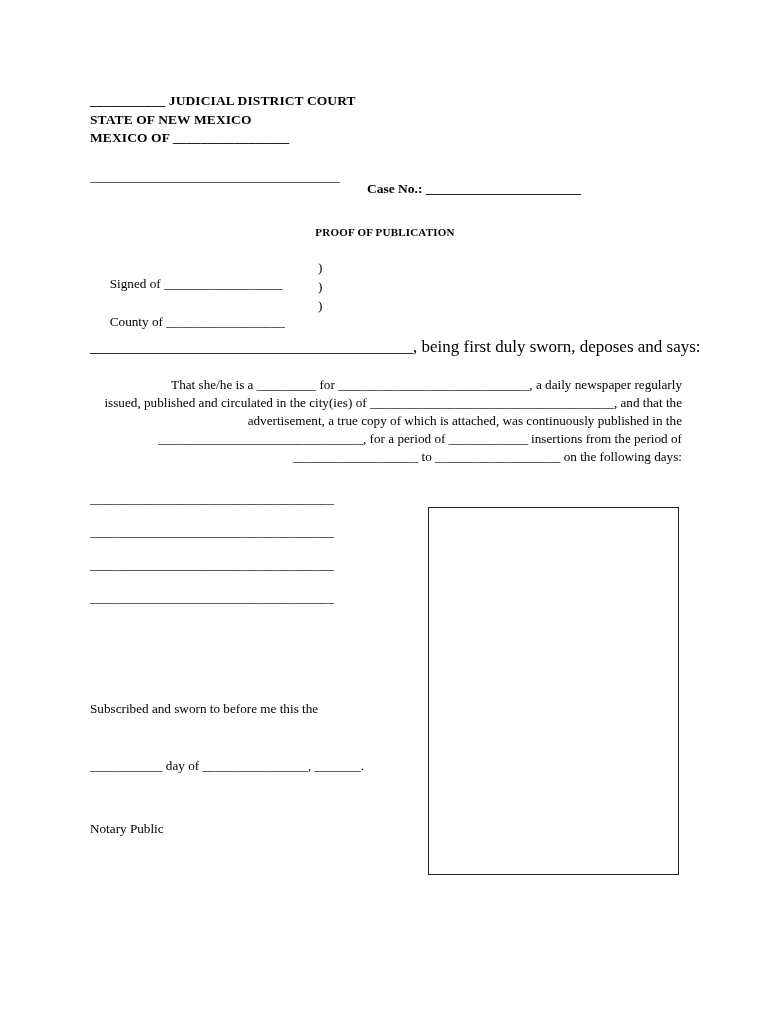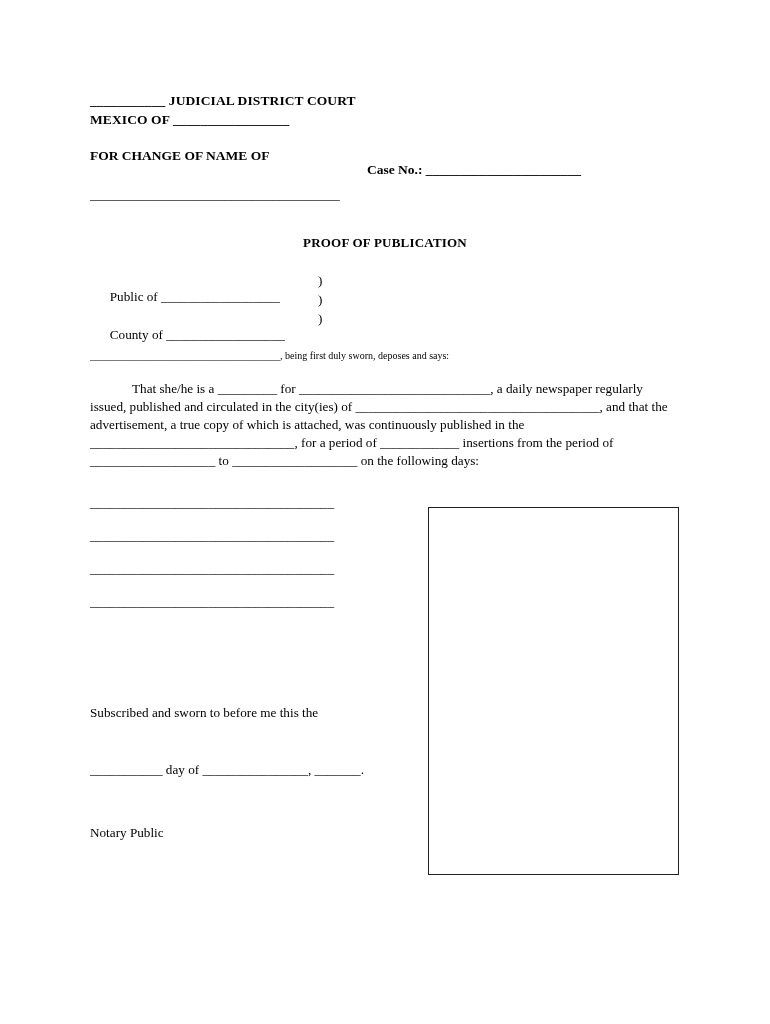"STATE OF NEW MEXICO" div.hdr-line { html: none -> <div>STATE OF NEW MEXICO</div> }
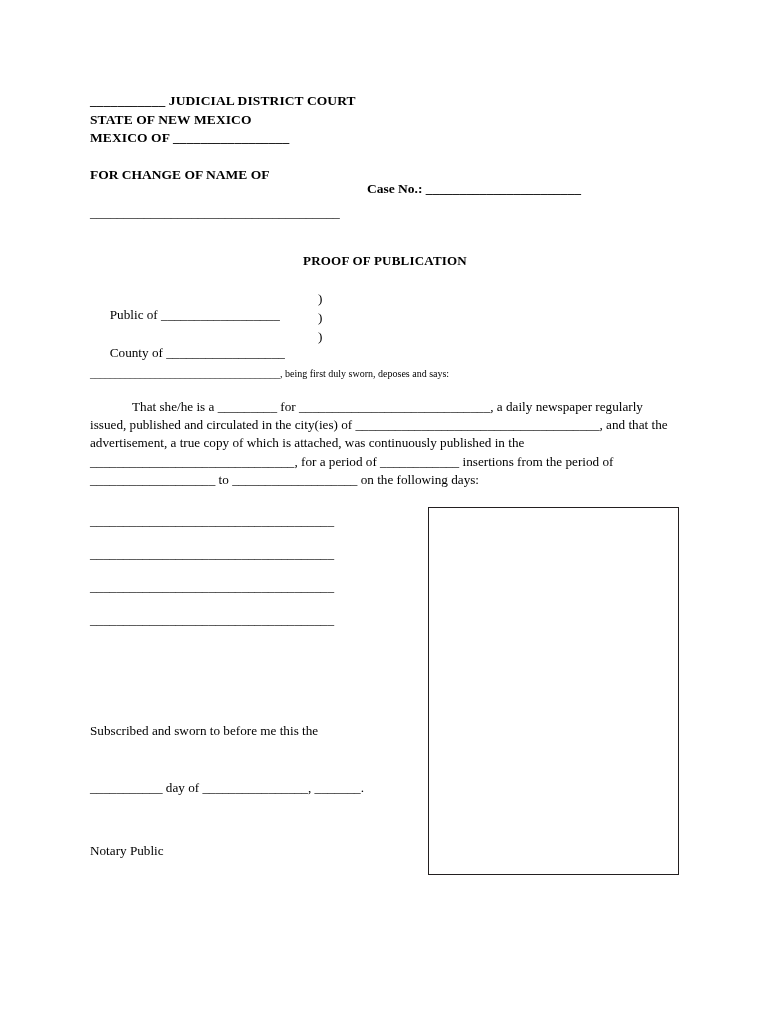"FOR CHANGE OF NAME OF" div.hdr-line { html: <div>FOR CHANGE OF NAME OF</div> -> none }
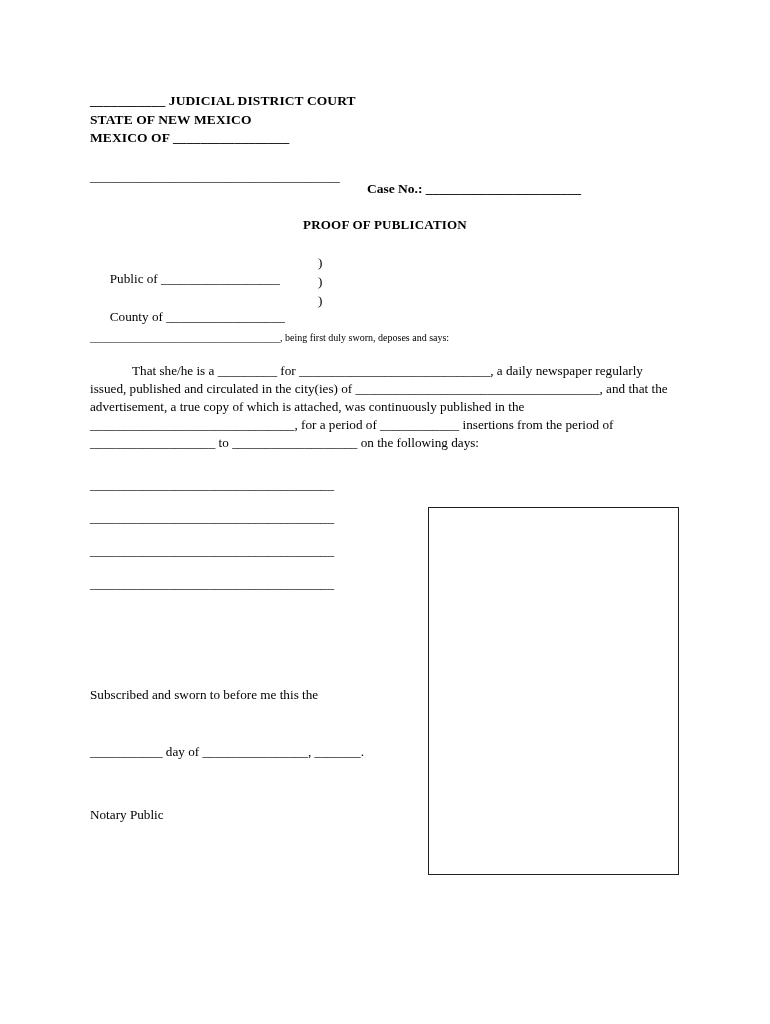"PROOF OF PUBLICATION" .title { font-size: 13px -> 11px; margin-top: 31px -> 40px }
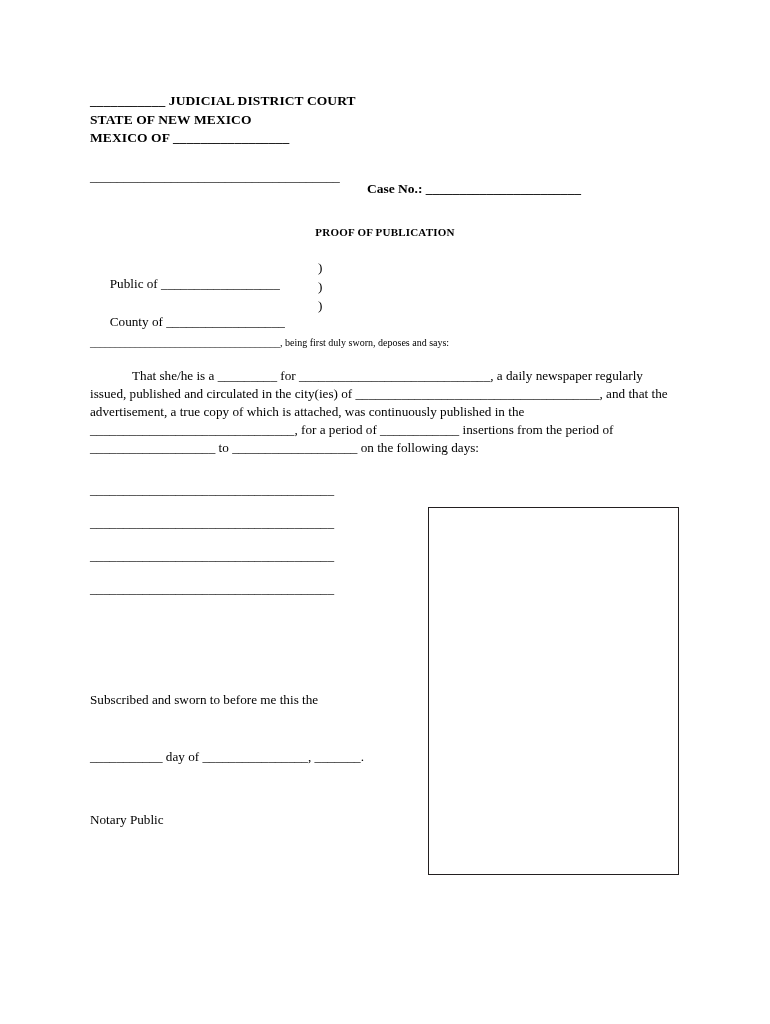"Public of __________________" span { text: Public -> Signed }
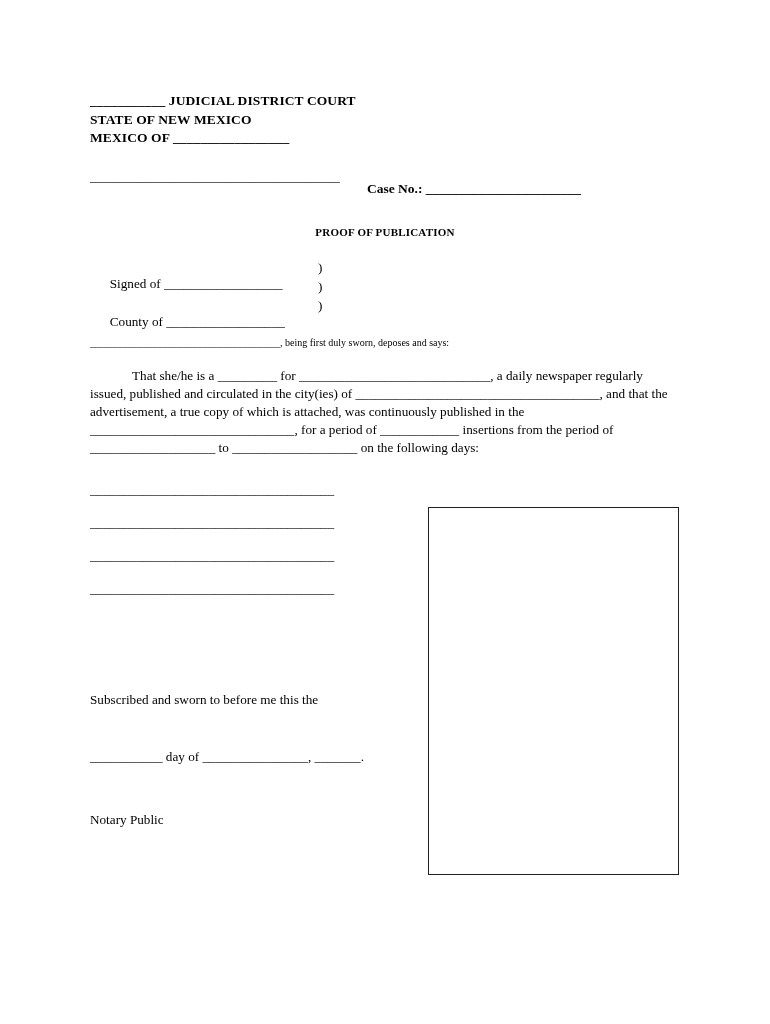"______________________________________," .sworn { font-size: 10px -> 17px }
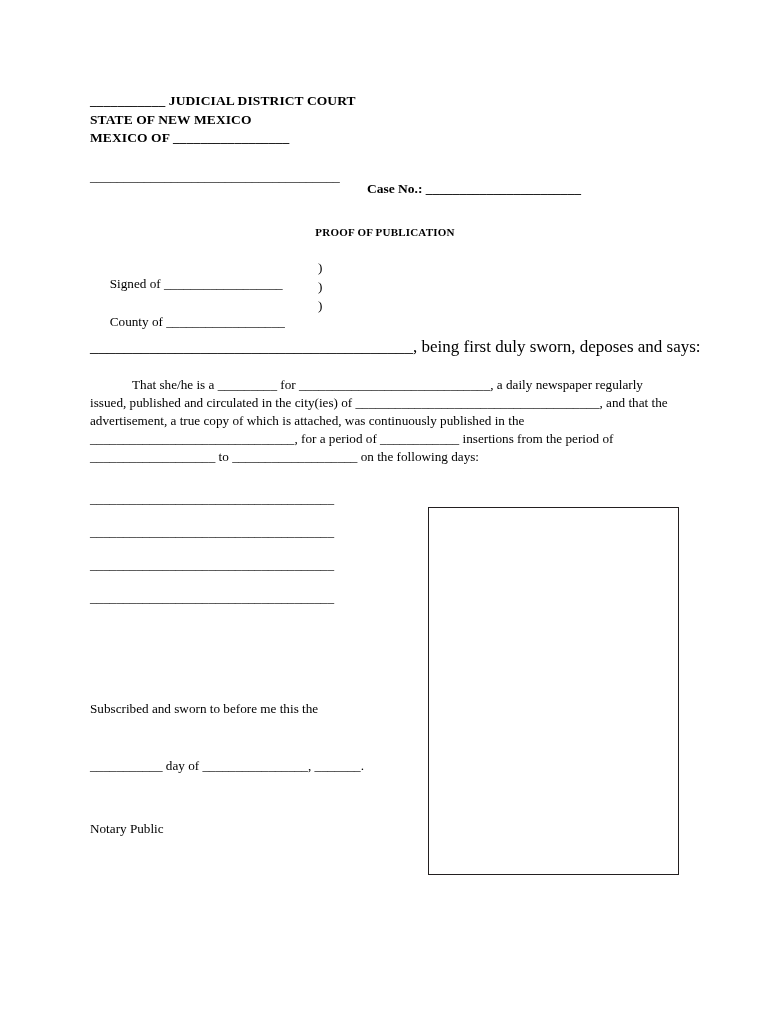"That she/he is a _________" .para { text-align: none -> right }
